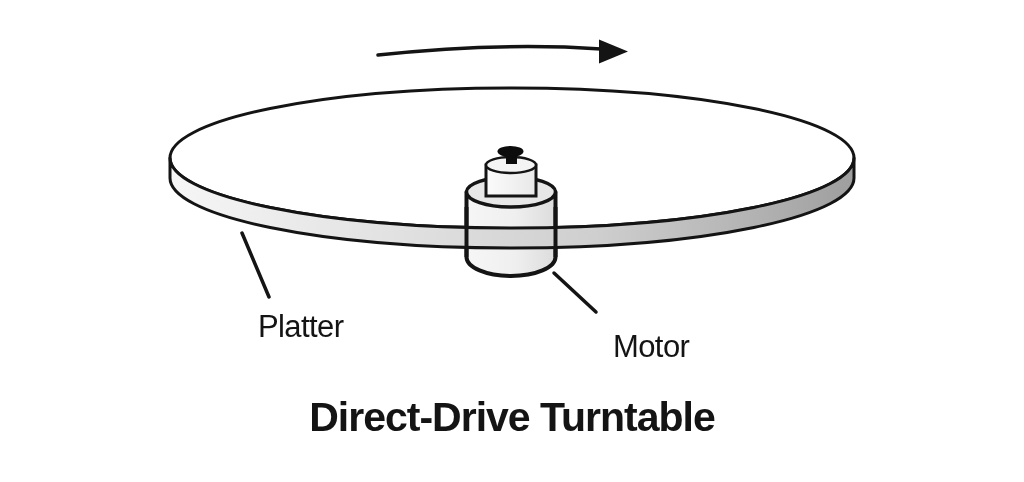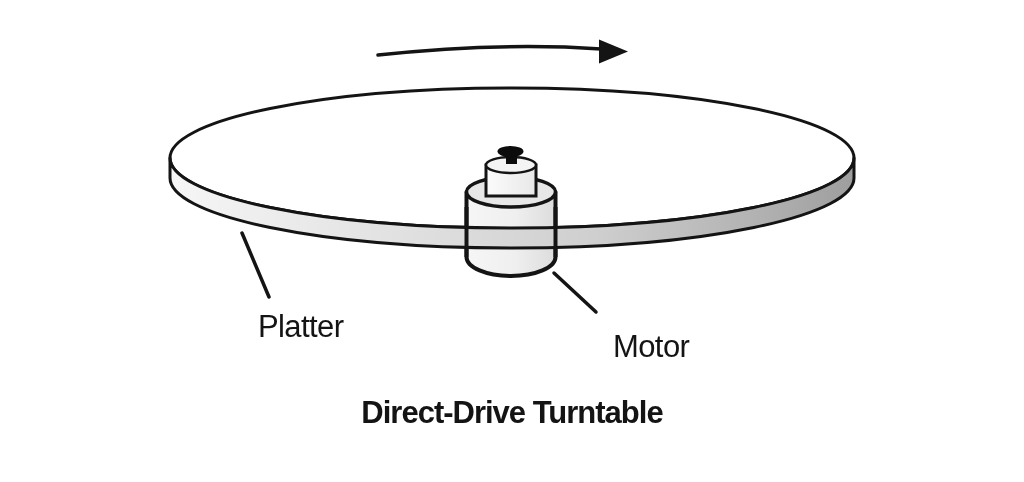"Direct-Drive Turntable" .diagram-title { font-size: 31px -> 41px }
